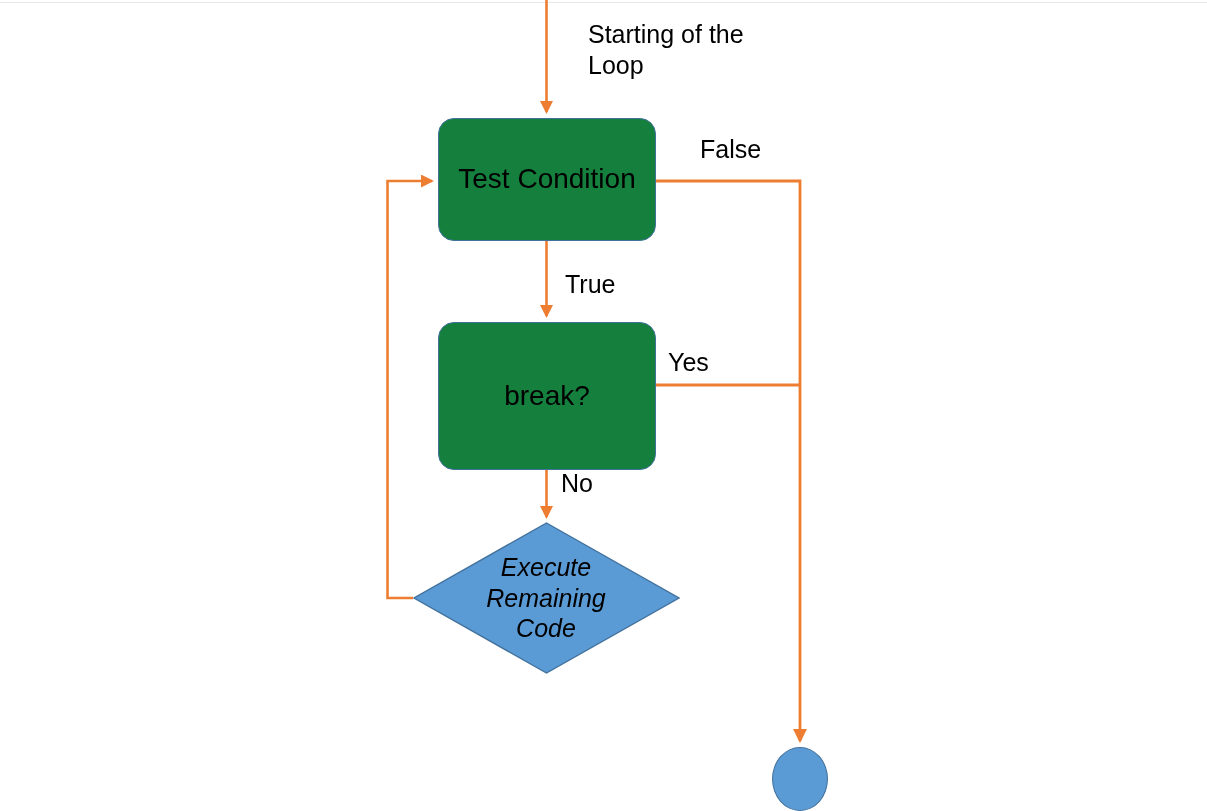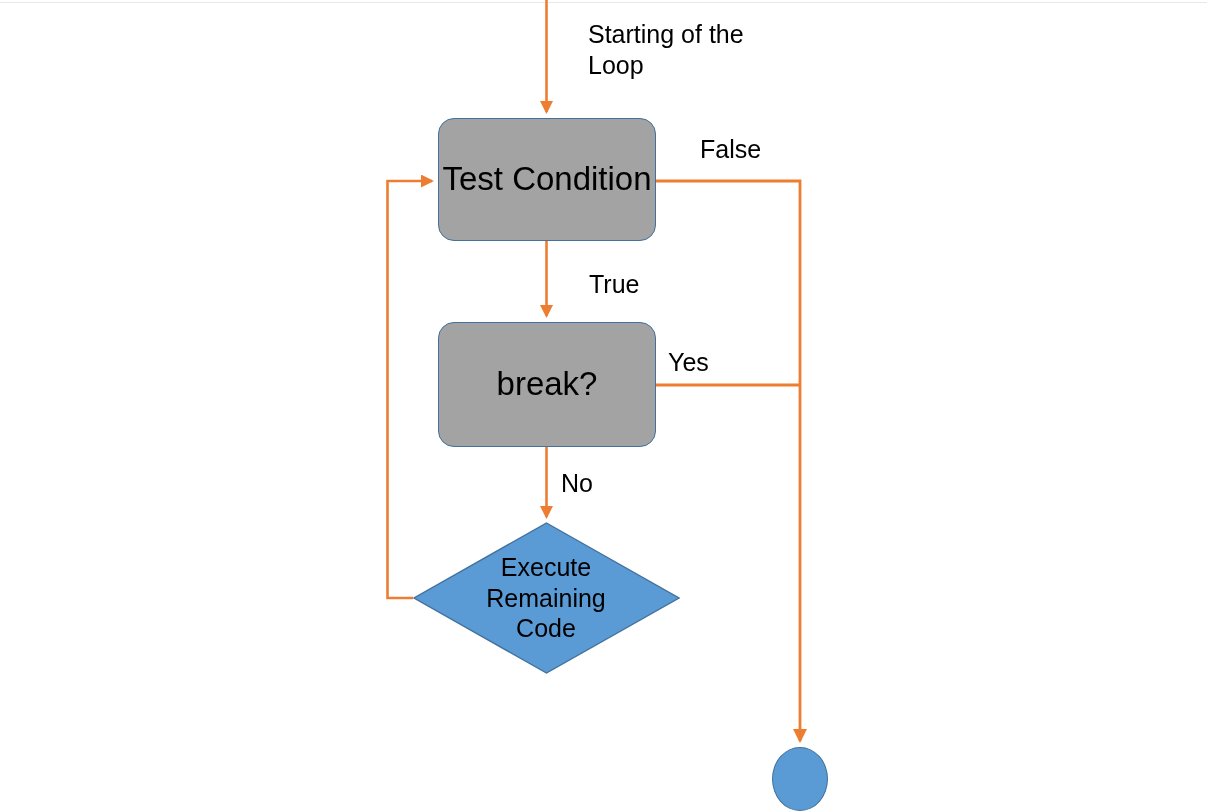"Test Condition" .proc { background: #a3a3a3 -> #15803d; font-size: 33px -> 28px }
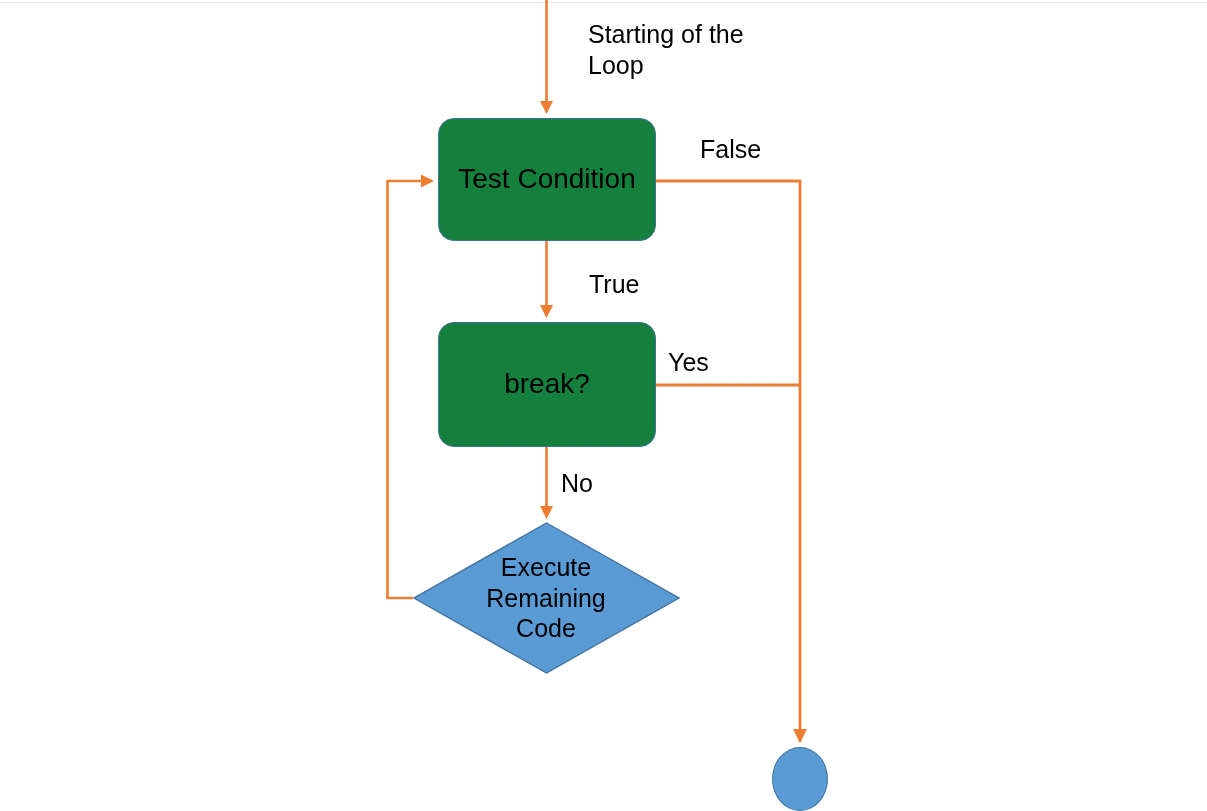"True" div.edge-label { left: 589px -> 565px }
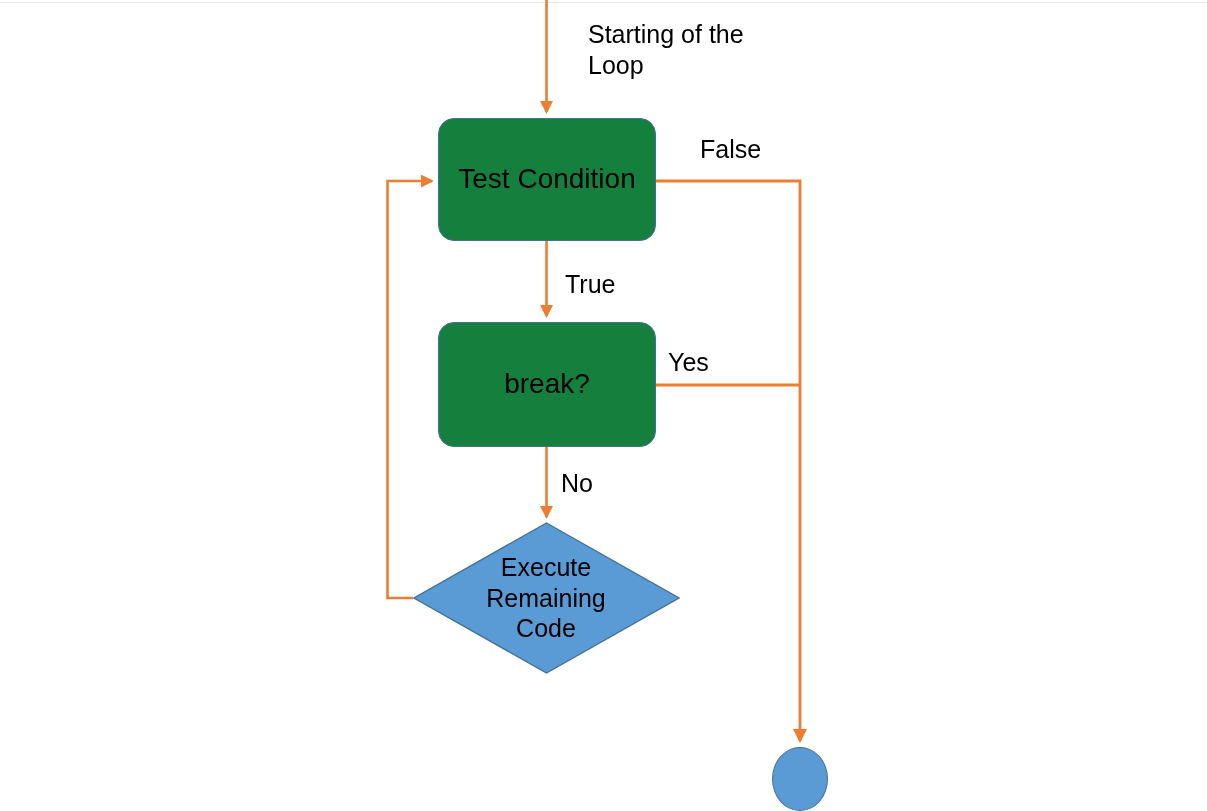"break?" div.node { height: 125px -> 148px }
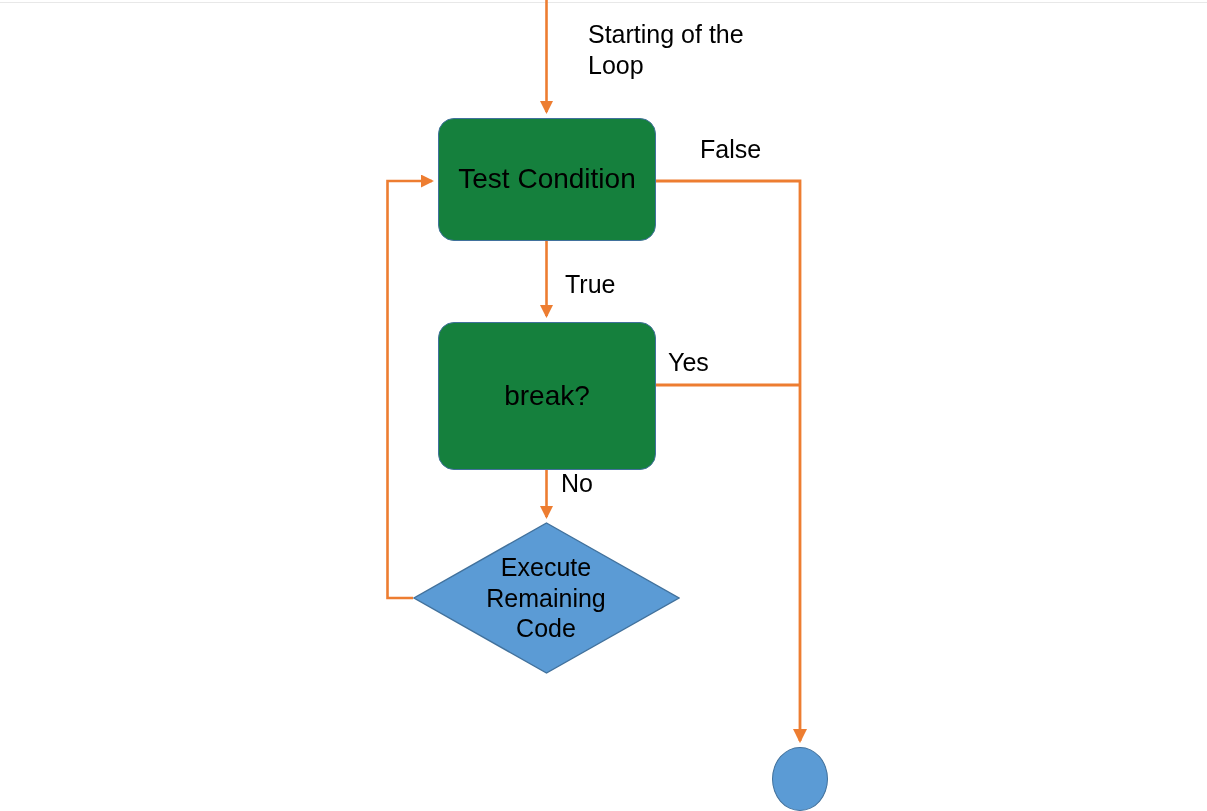"Execute Remaining Code" .diamond-wrap { font-style: none -> italic }
